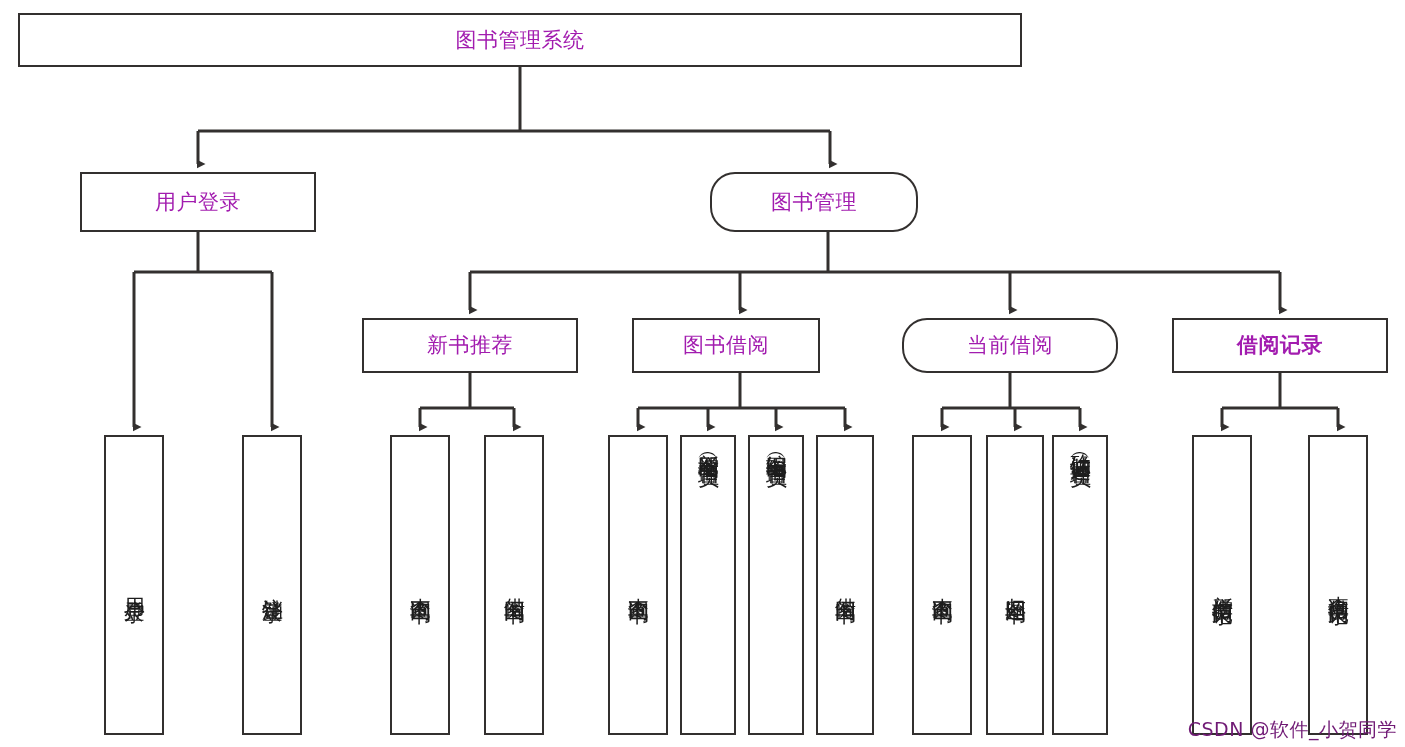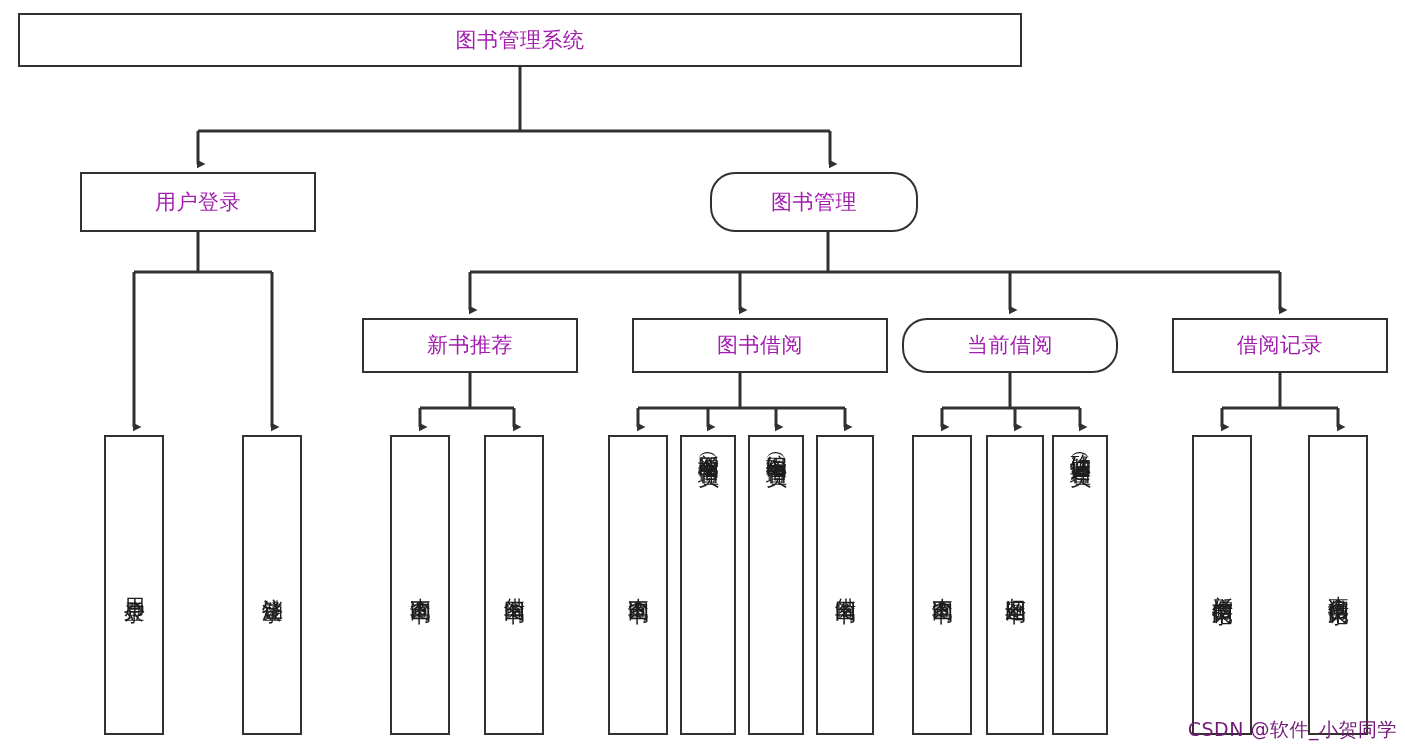"图书借阅" div.node-box { width: 256px -> 188px }
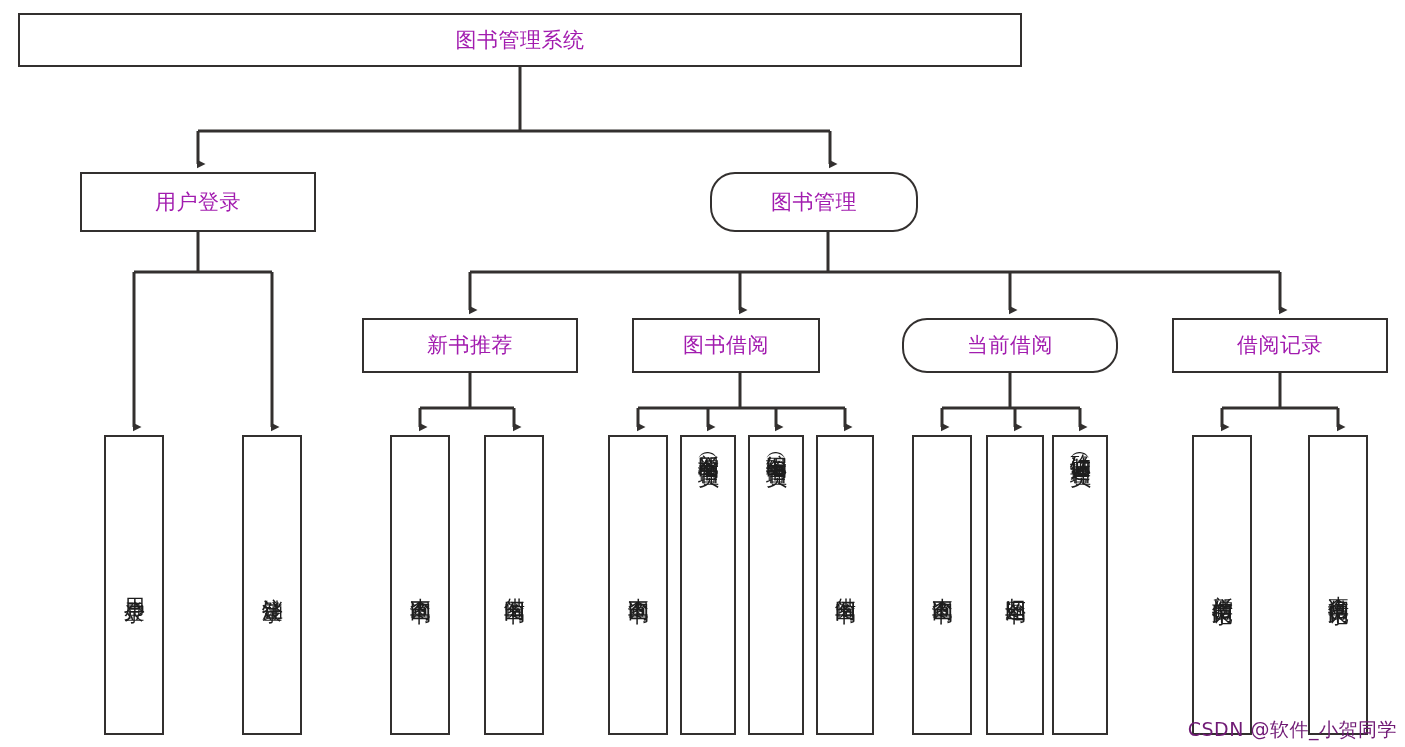"借阅记录" div.node-box { font-weight: none -> bold }
